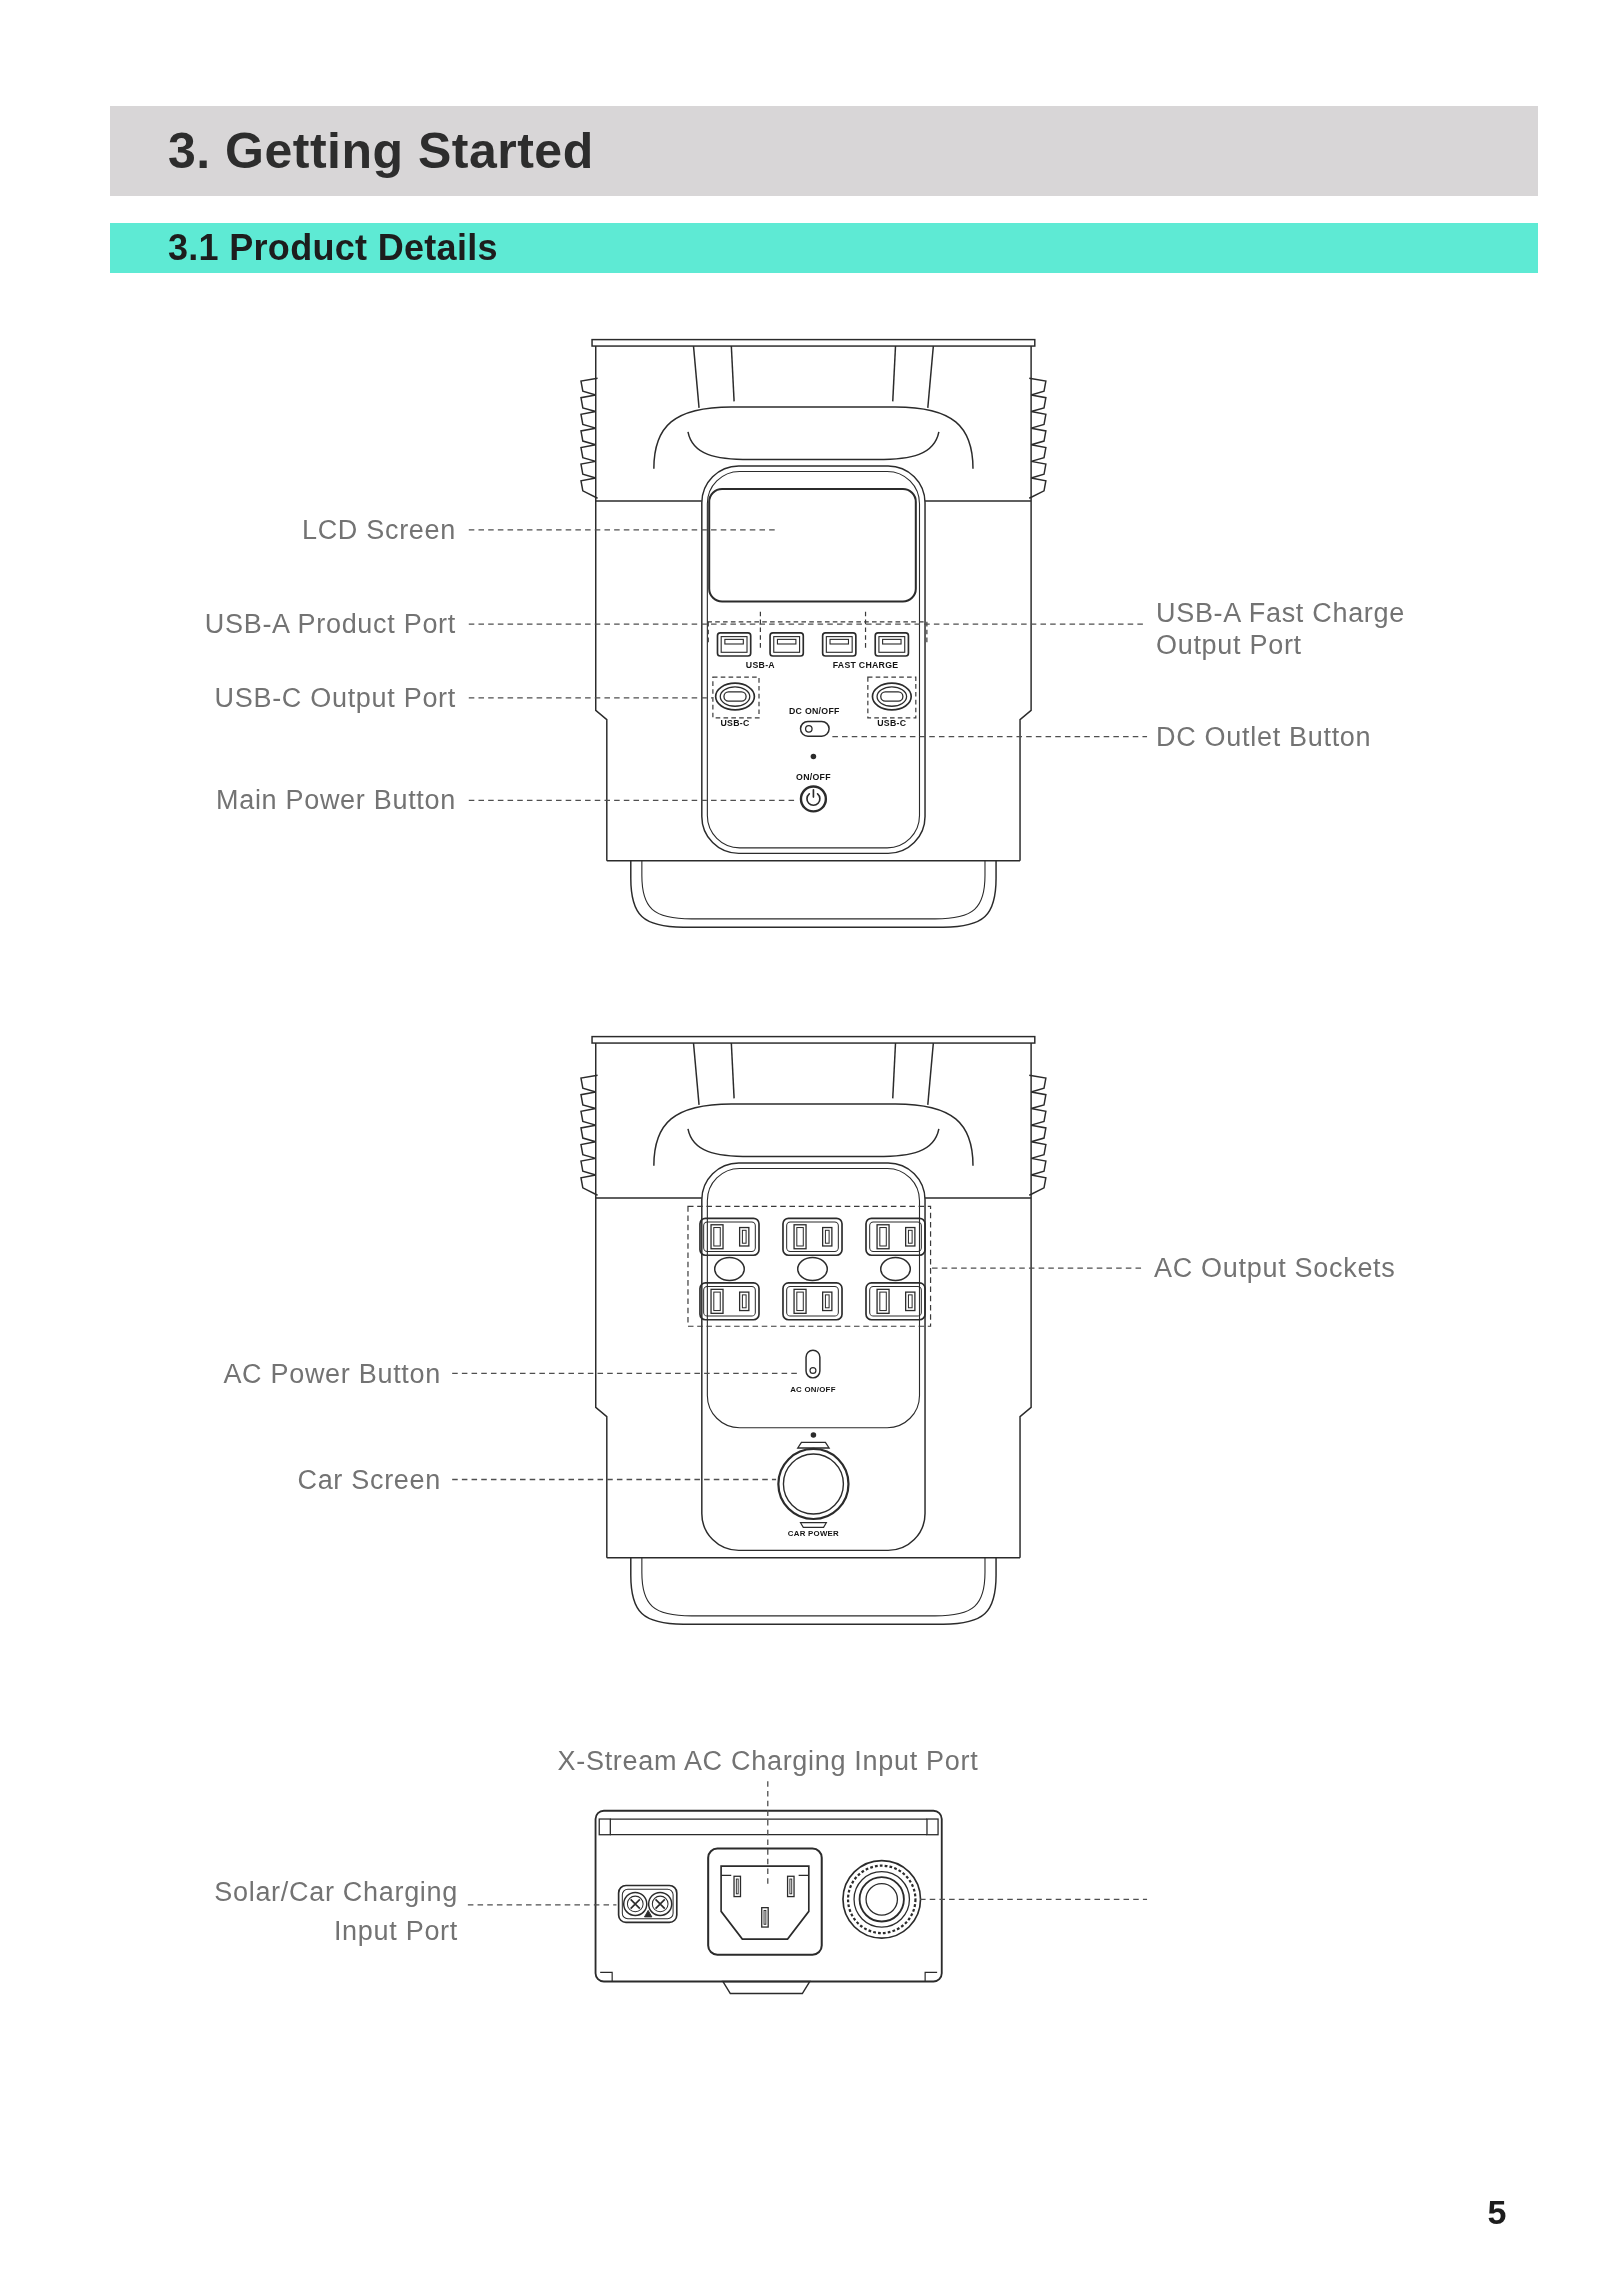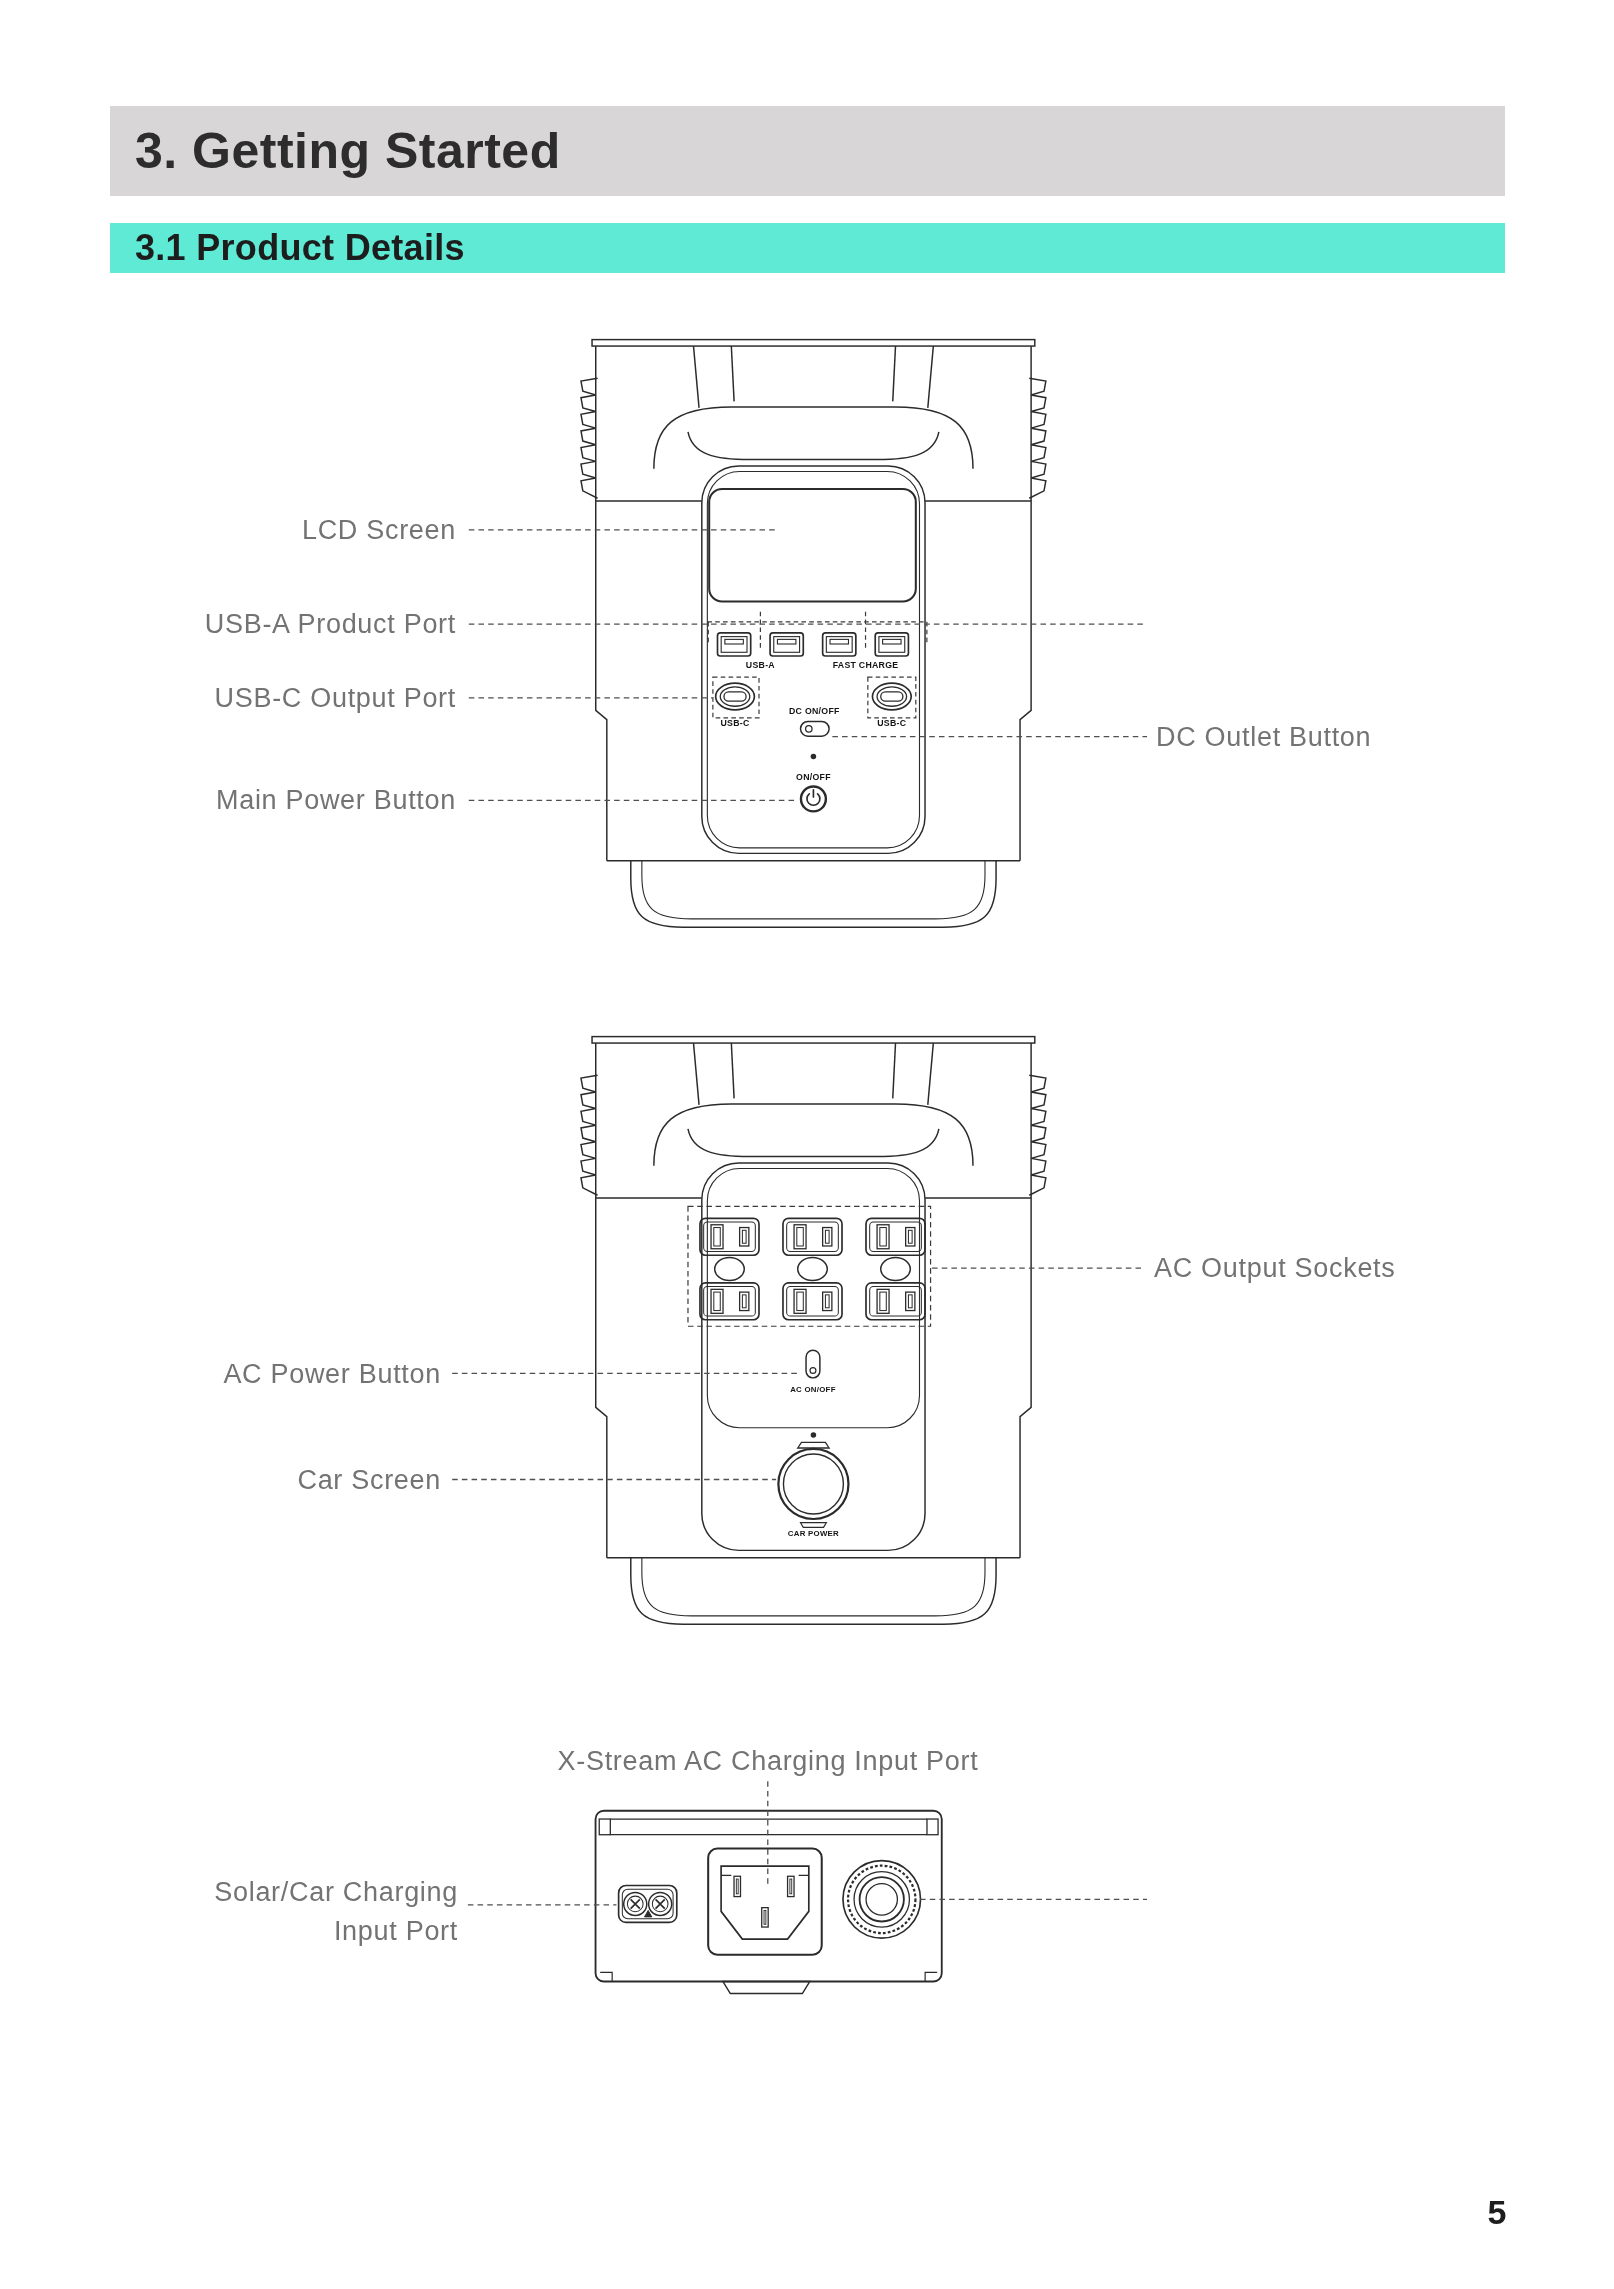"3. Getting Started" .hdr-bar { padding-left: none -> 33px }
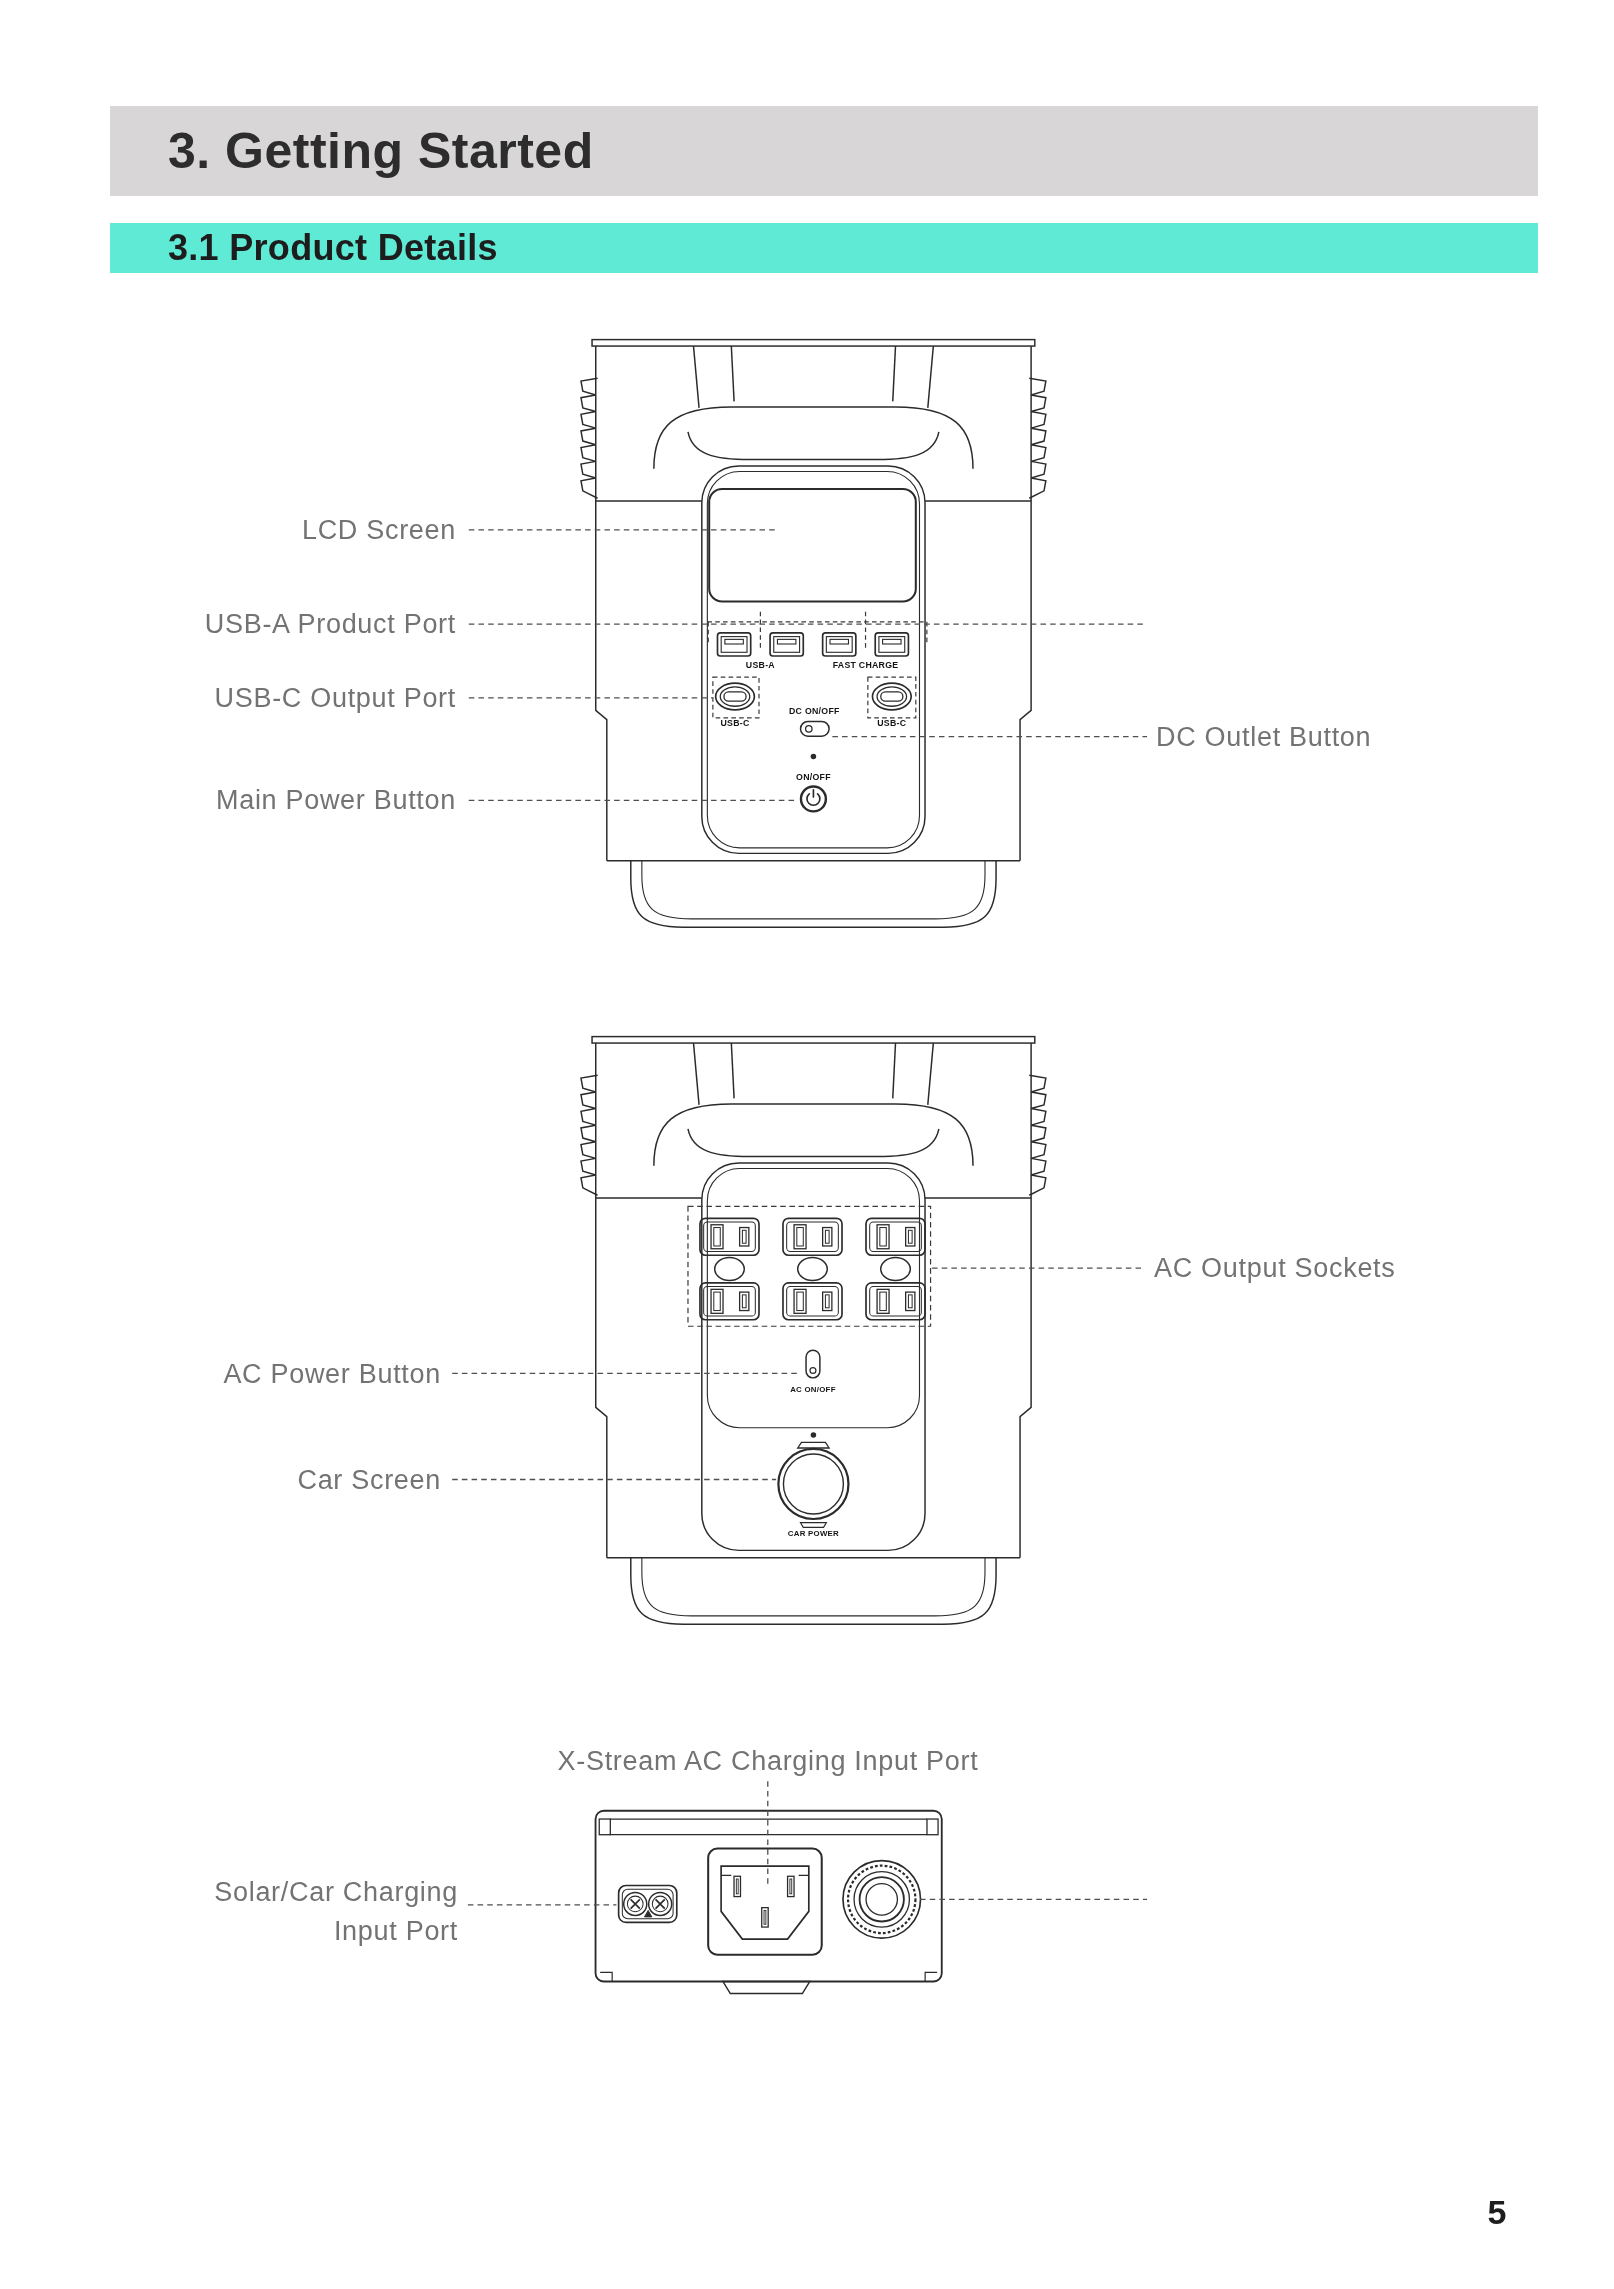"USB-A Fast Charge" div.callout { html: none -> <div> <div>USB-A Fast Charge</div> <div>Output Port</div> </div> }
